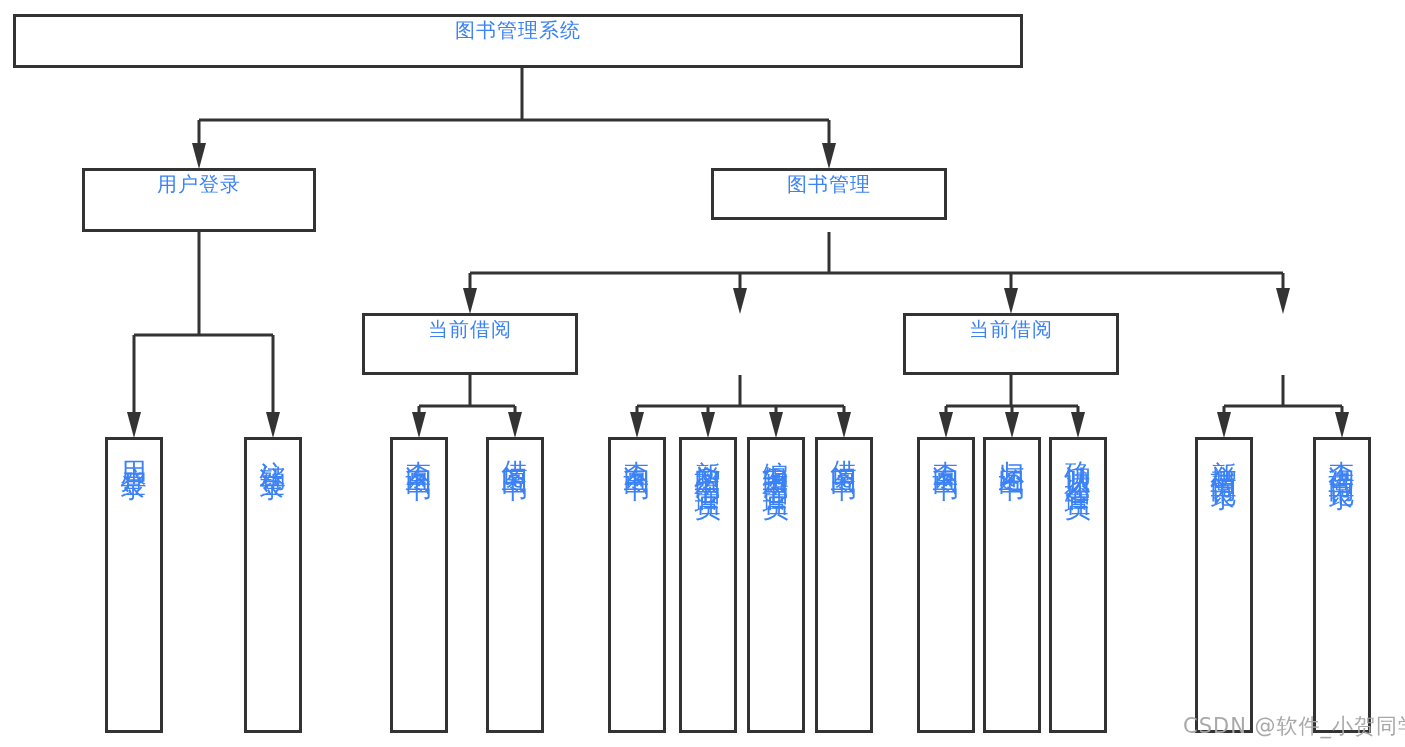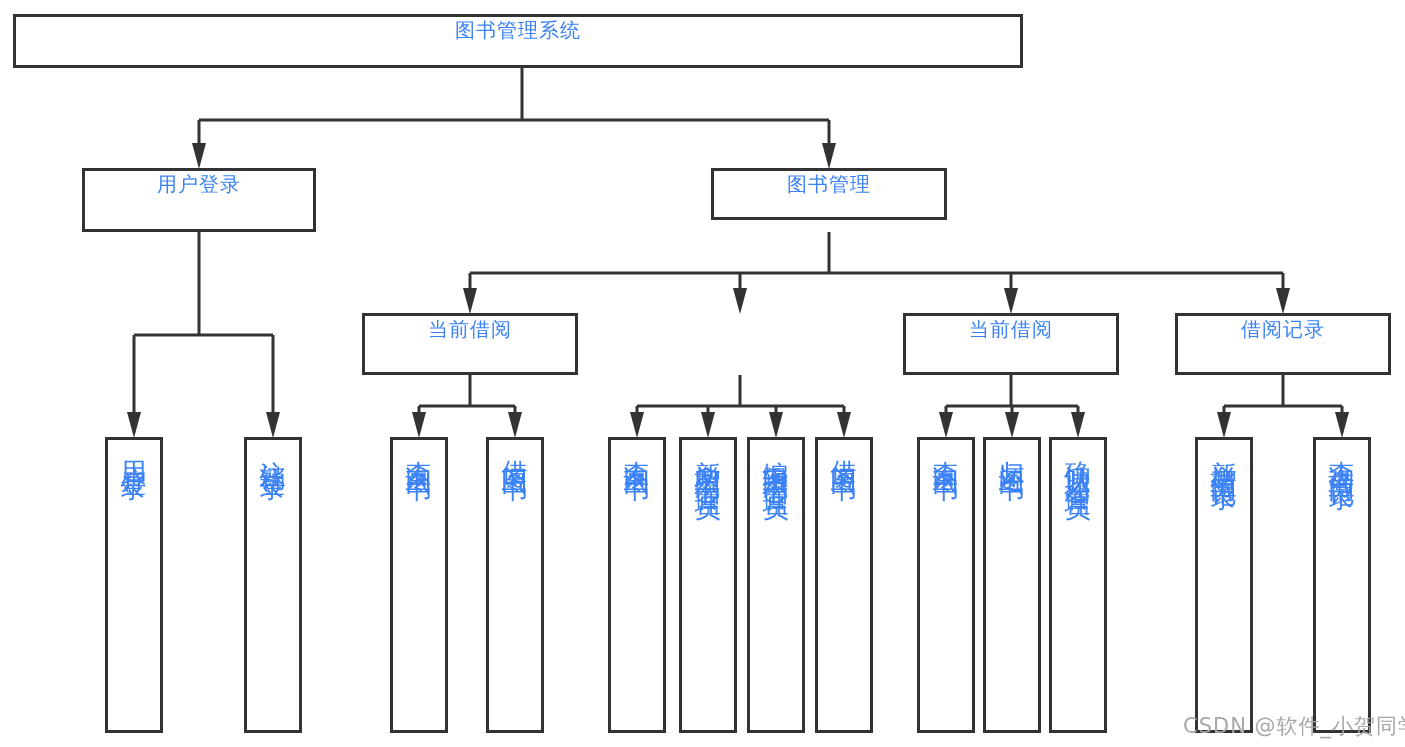"借阅记录" div.node { html: <div> <span>借阅记录</span> </div> -> none }
